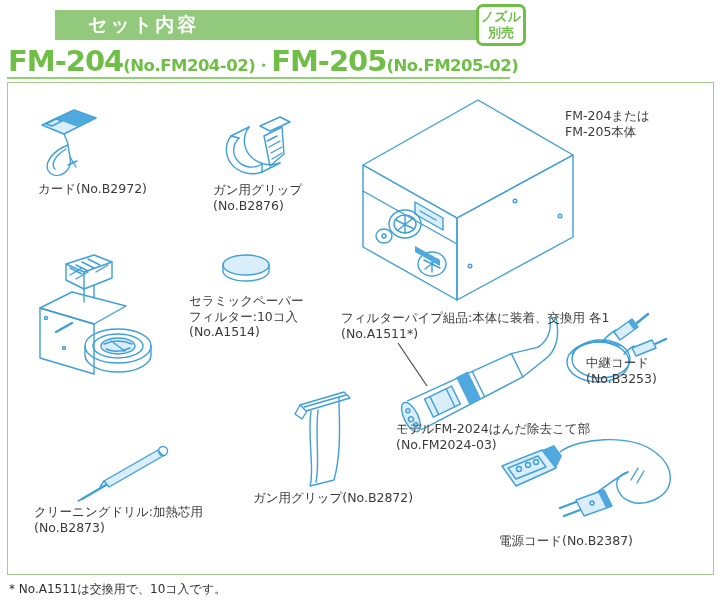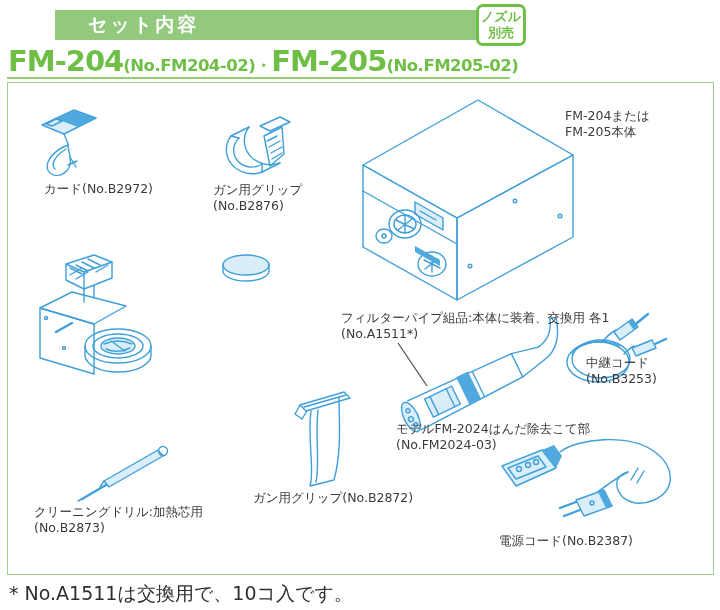"カード(No.B2972)" div.lbl { left: 44px -> 38px }
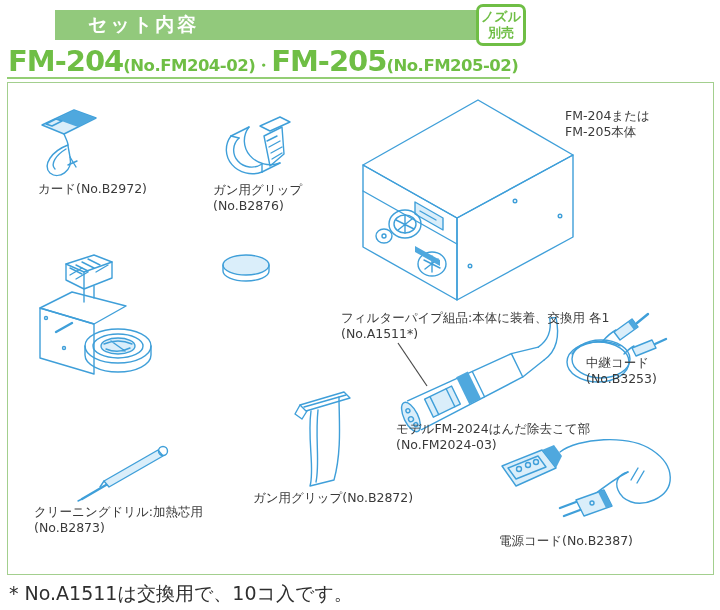"セラミックペーパー" div.lbl { html: none -> <div> <div>セラミックペーパー</div> <div>フィルター:10コ入</div> <div>(No.A1514)</div> </div> }
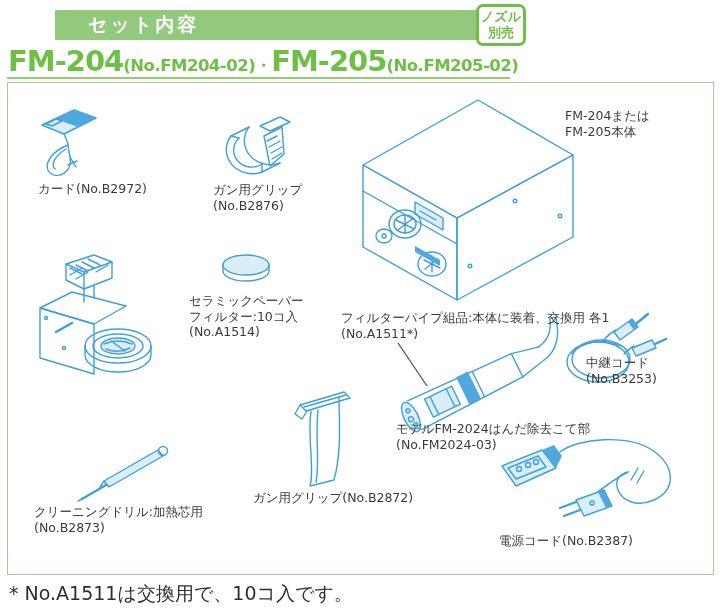"* No.A1511は交換用で、10コ入です。" .footnote { font-size: 19px -> 12px }
